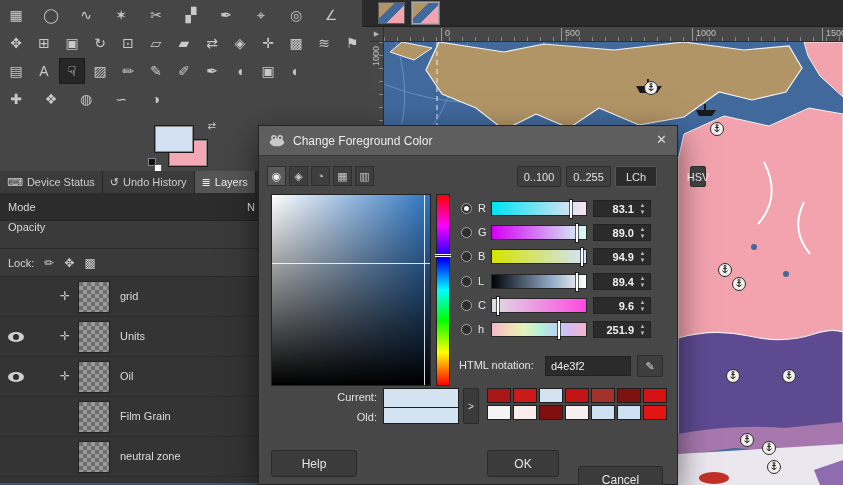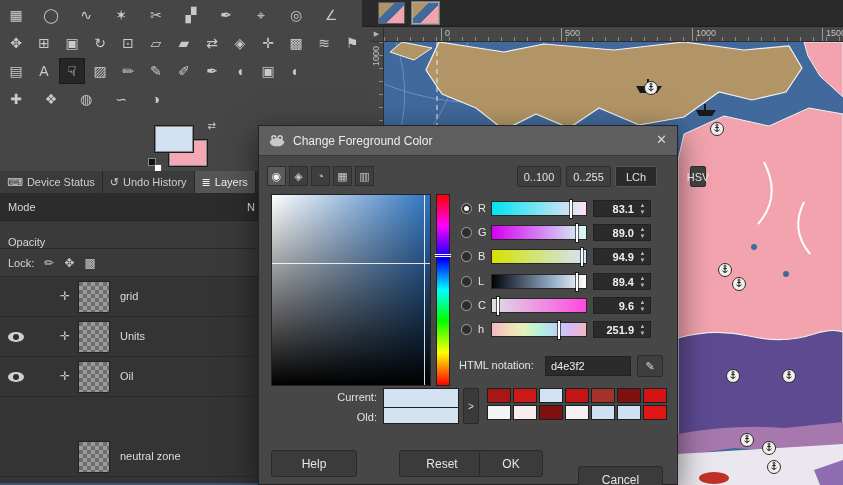"Opacity" .opacity-row { align-items: flex-end -> flex-start }
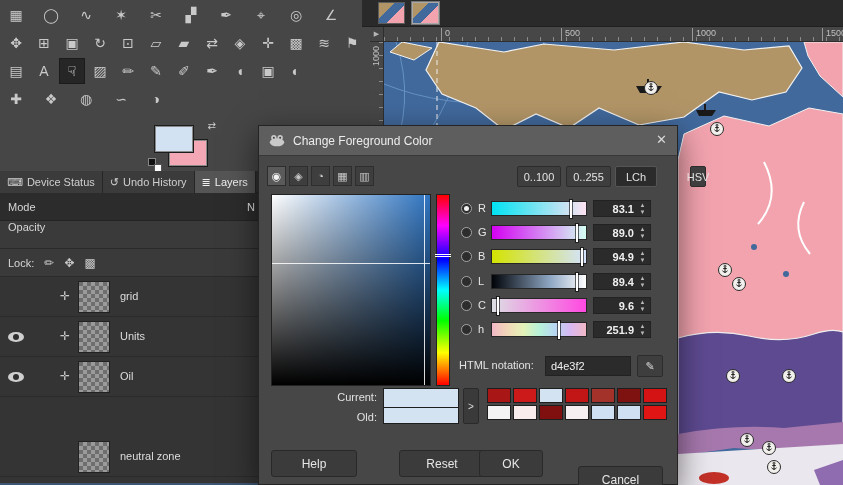"Film Grain" div.layer-row { html: none -> <div> <div></div> <span>Film Grain</span> </div> }
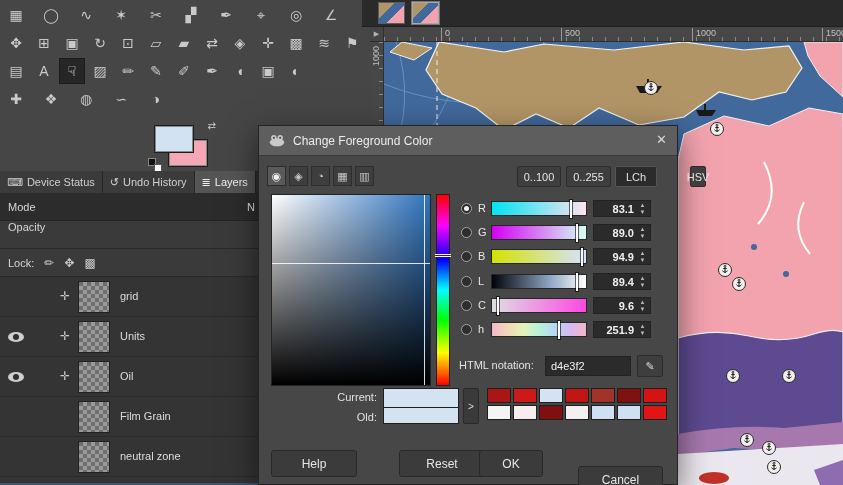"Reset" div.btn { html: <div>Reset</div> -> none }
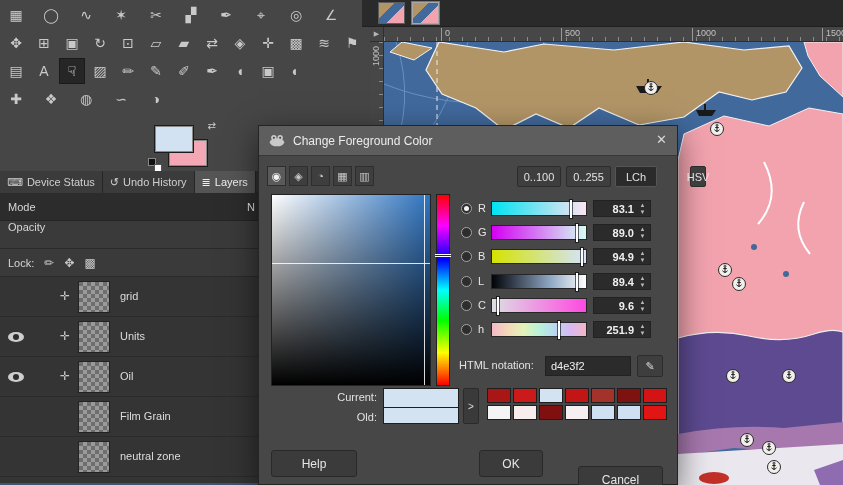"OK" #btn-ok { left: 220px -> 228px; width: 64px -> 72px }
